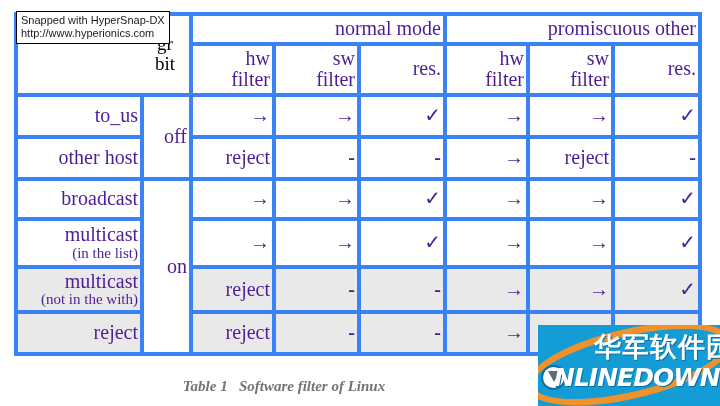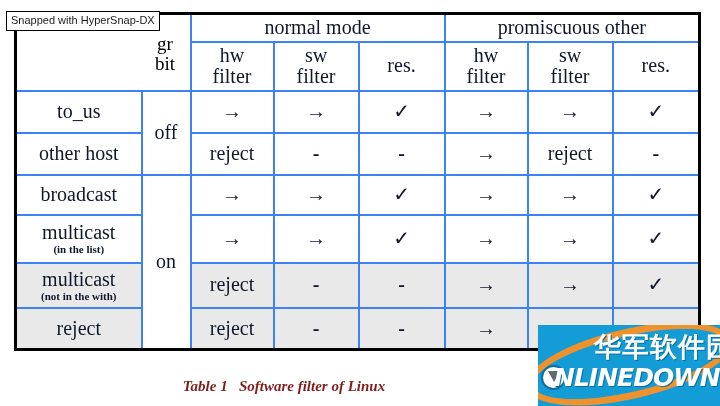"Snapped with HyperSnap-DX" #snap-watermark { left: 6px -> 16px }
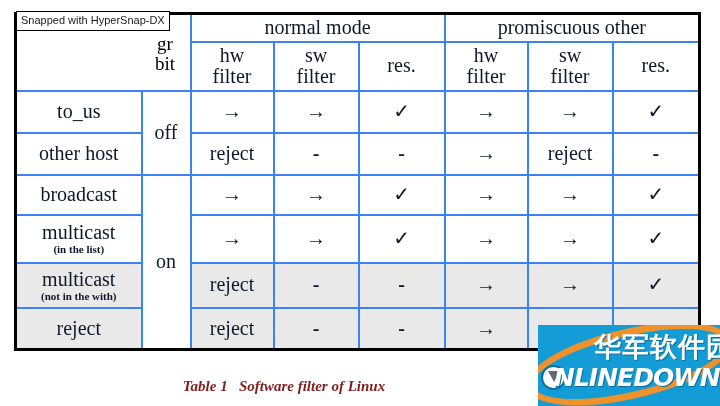"http://www.hyperionics.com" div { html: none -> <div>http://www.hyperionics.com</div> }
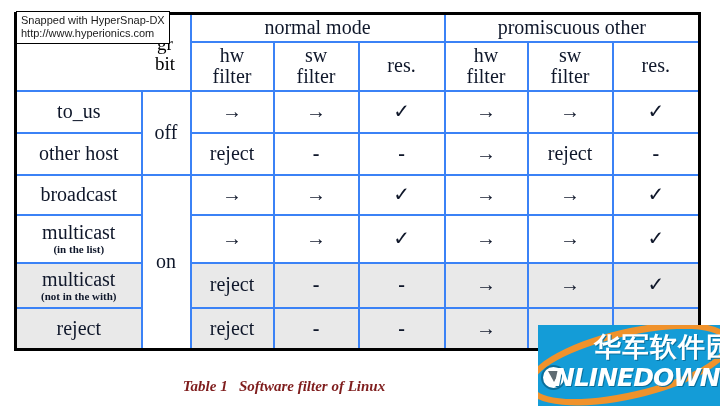"normal mode" table.filter-table td { border: 2px solid #3b82f6 -> 4px solid #3b82f6; color: #0f172a -> #4c1d95; text-align: center -> right }
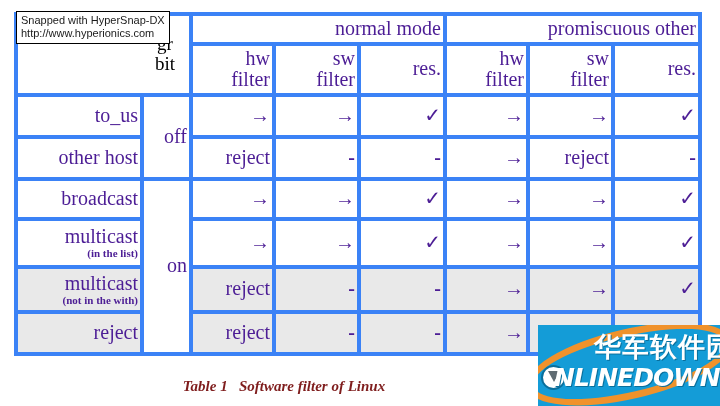"(in the list)" td.rowlabel .sub { font-size: 11px -> 15px; font-weight: bold -> none }
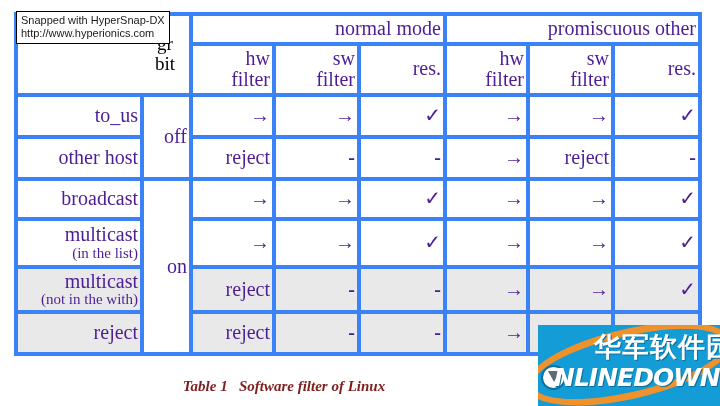"Table 1 Software filter of" #caption { color: #7f1d1d -> #737373 }
